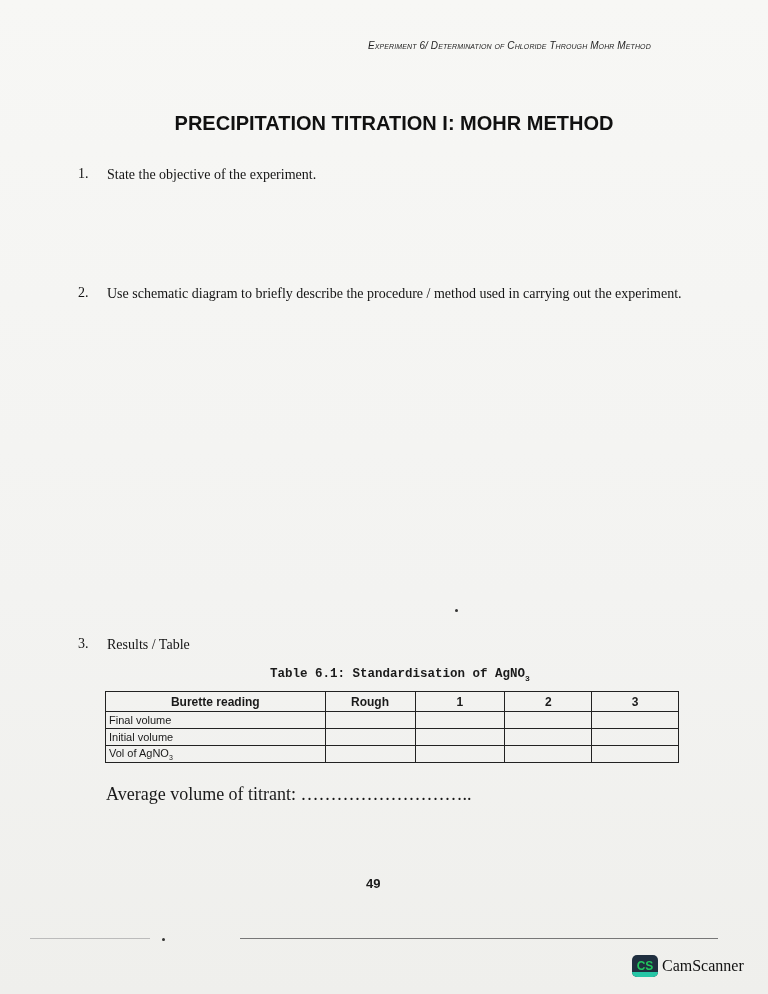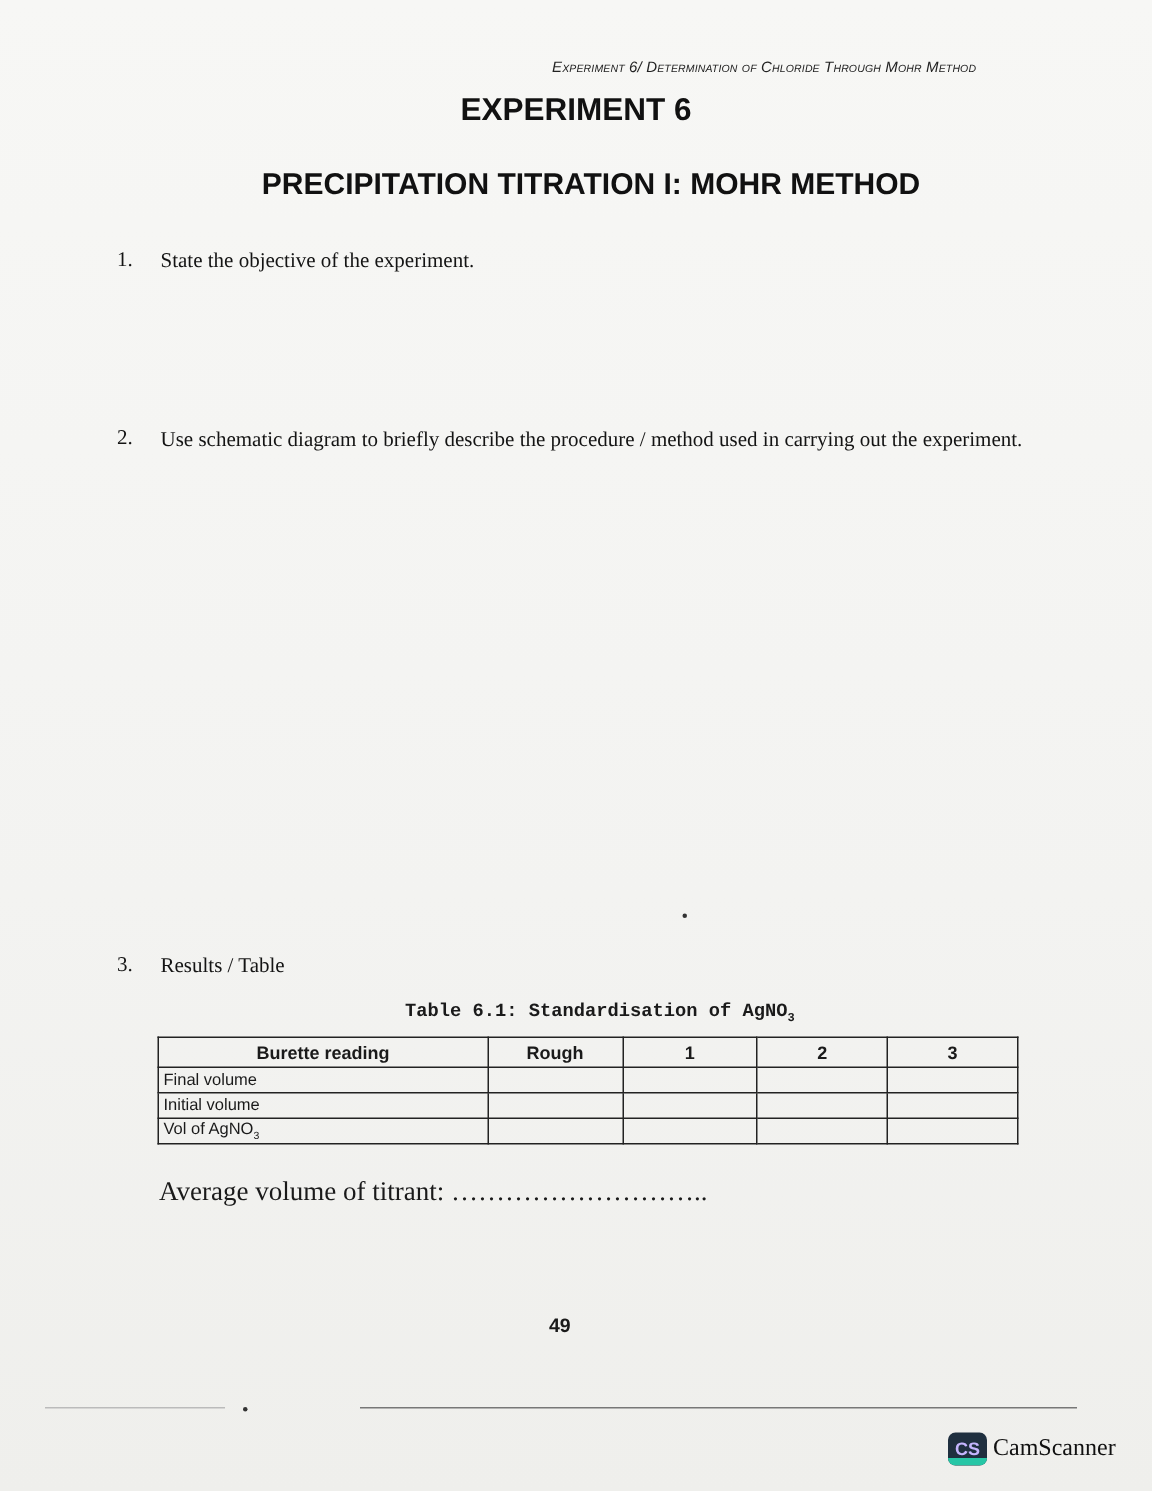"EXPERIMENT 6" div.title { html: <div>EXPERIMENT 6</div> -> none }
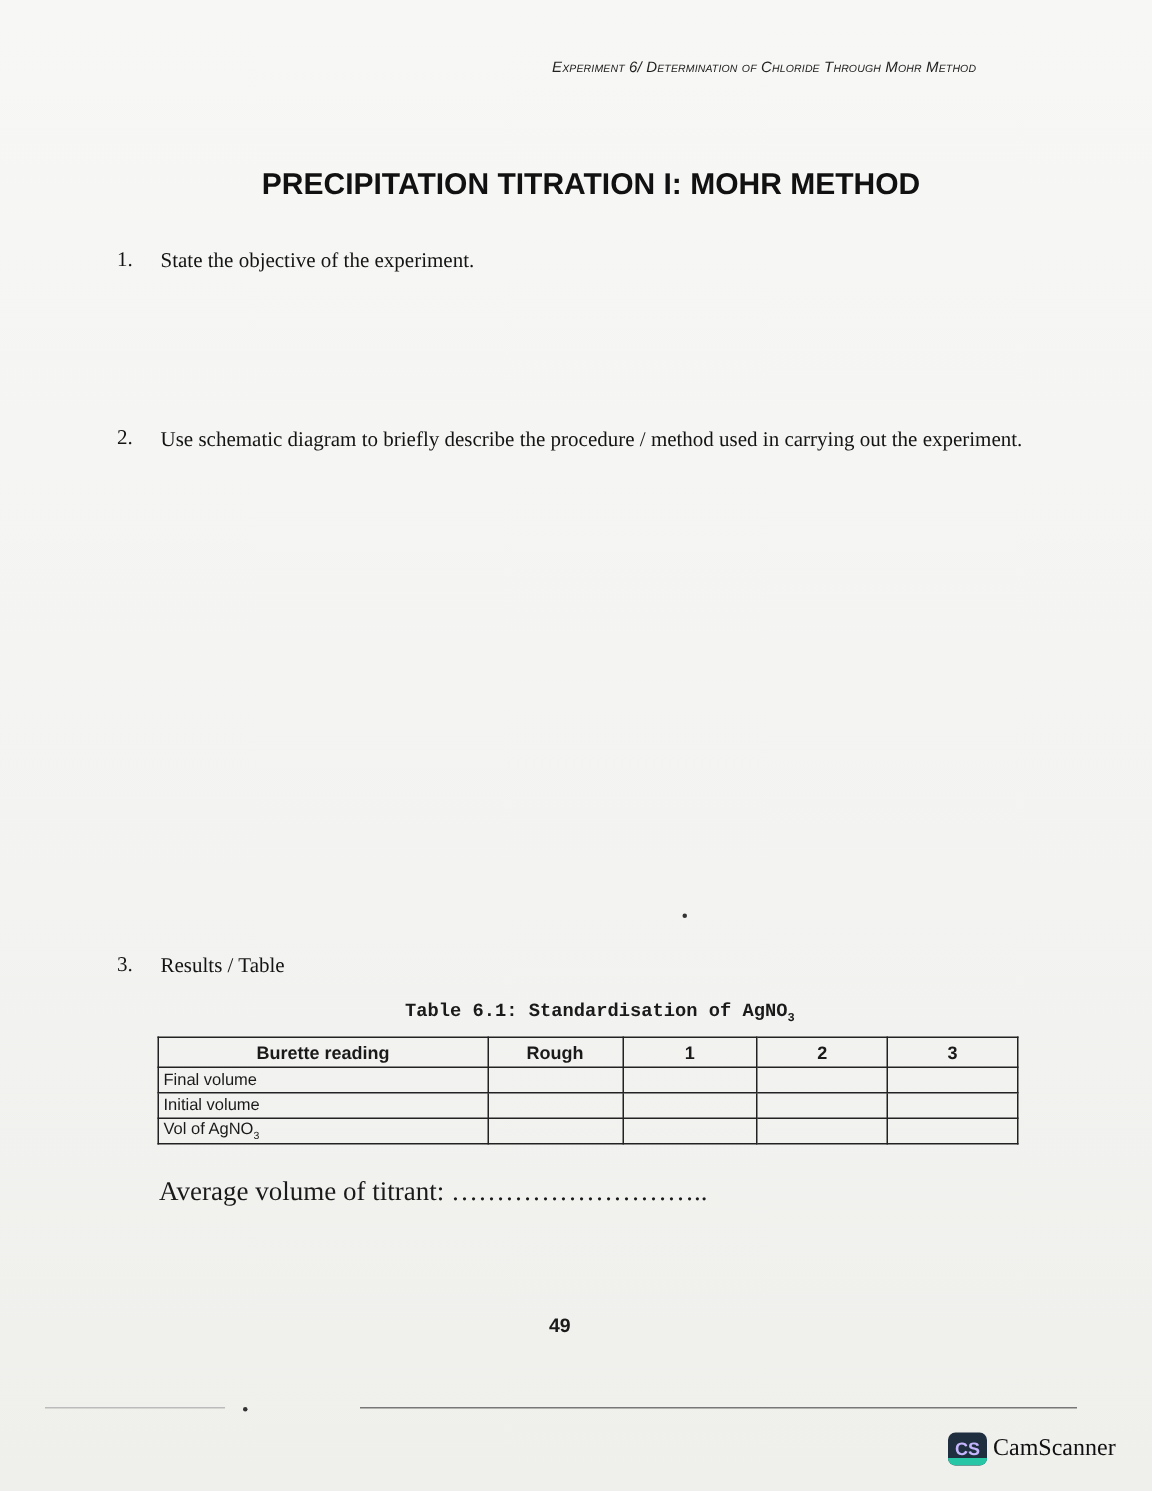"CS" .cs-logo { color: #c4b5fd -> #22c55e }
